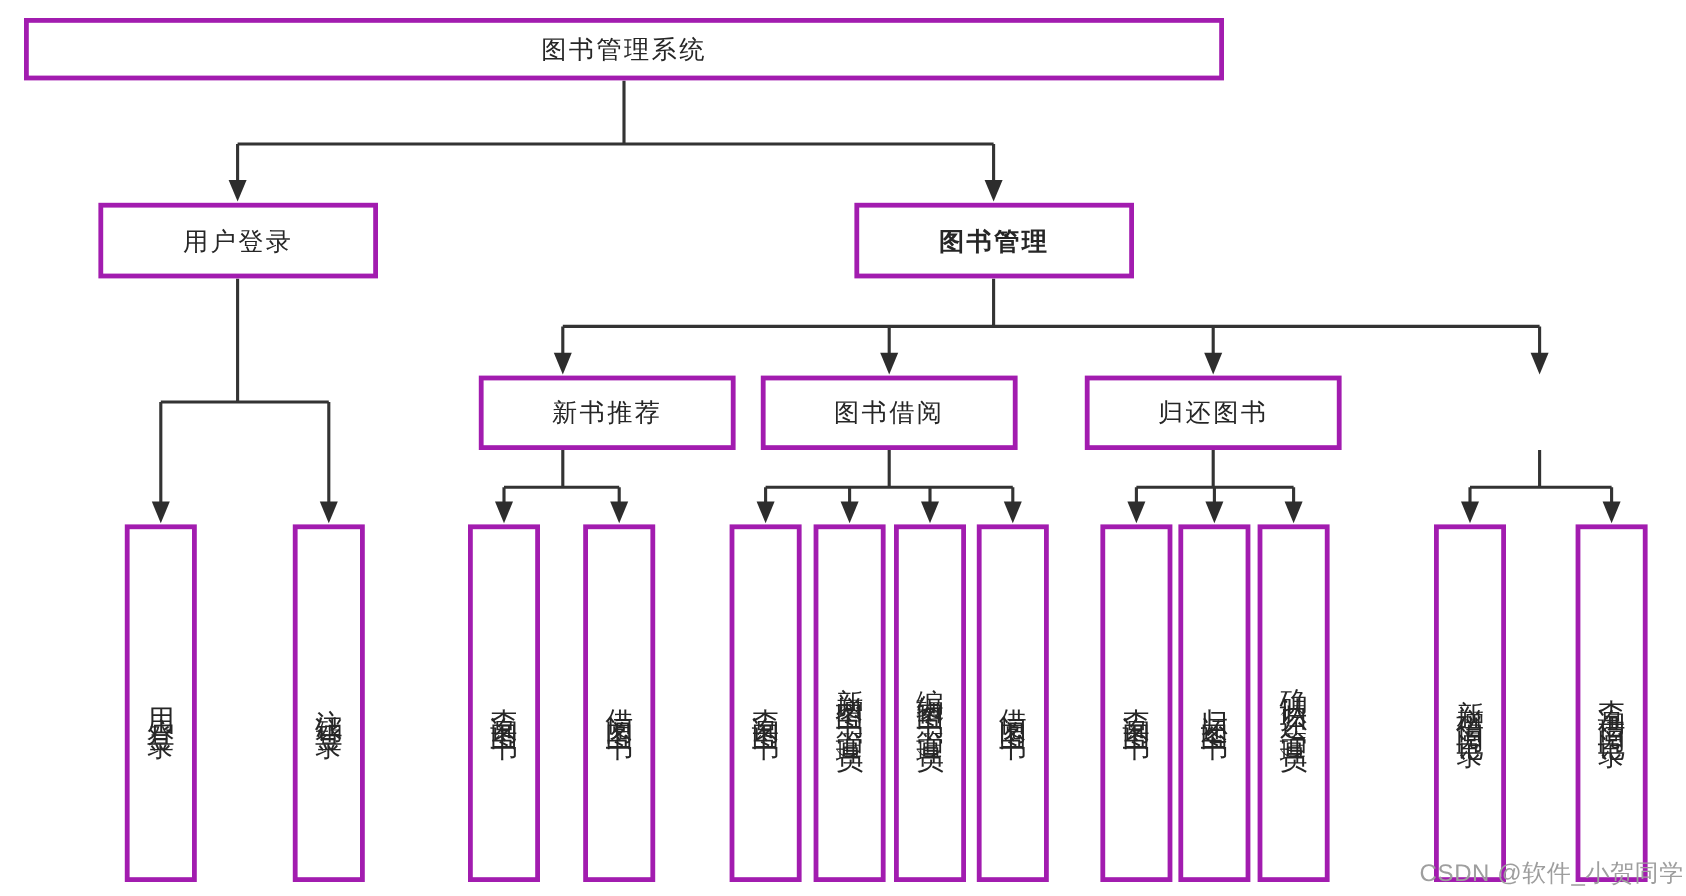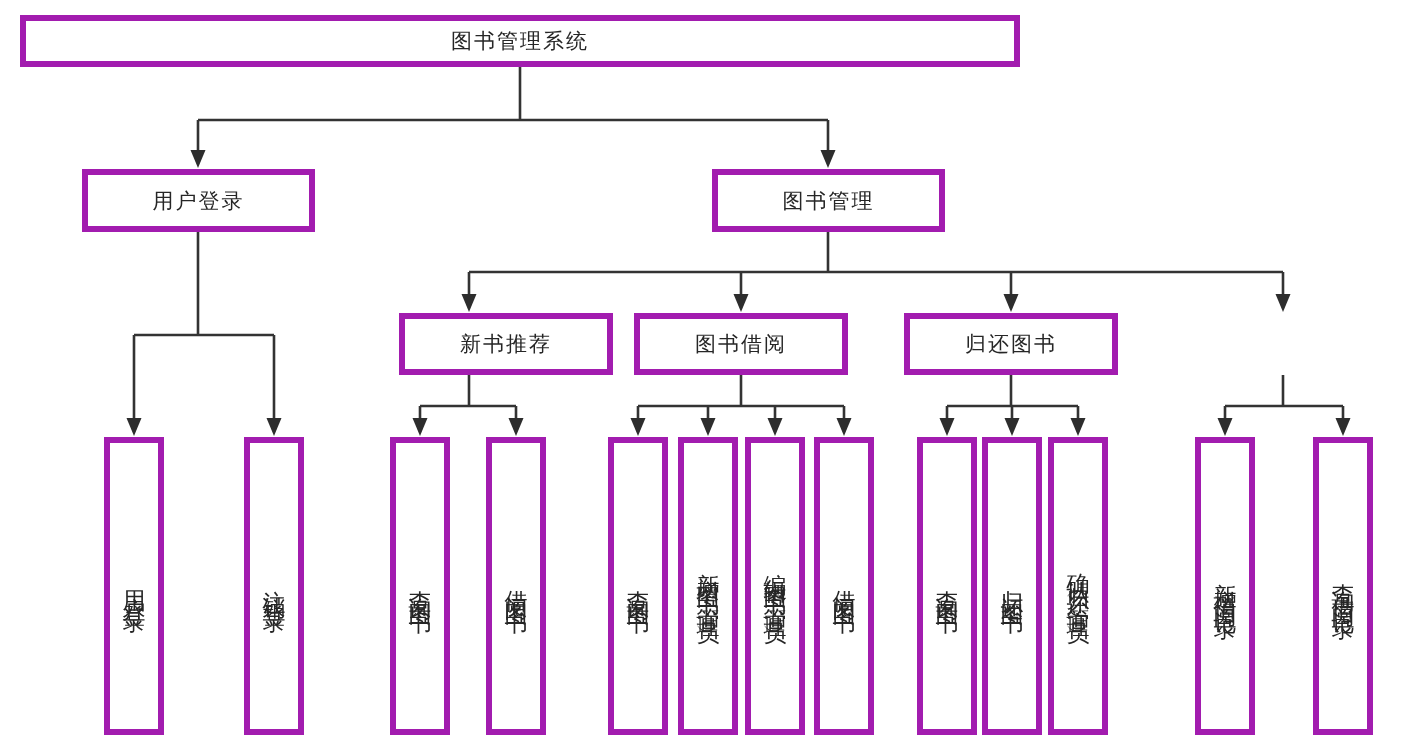"图书管理系统" .node { border: 6px solid #a21caf -> 4px solid #a21caf }
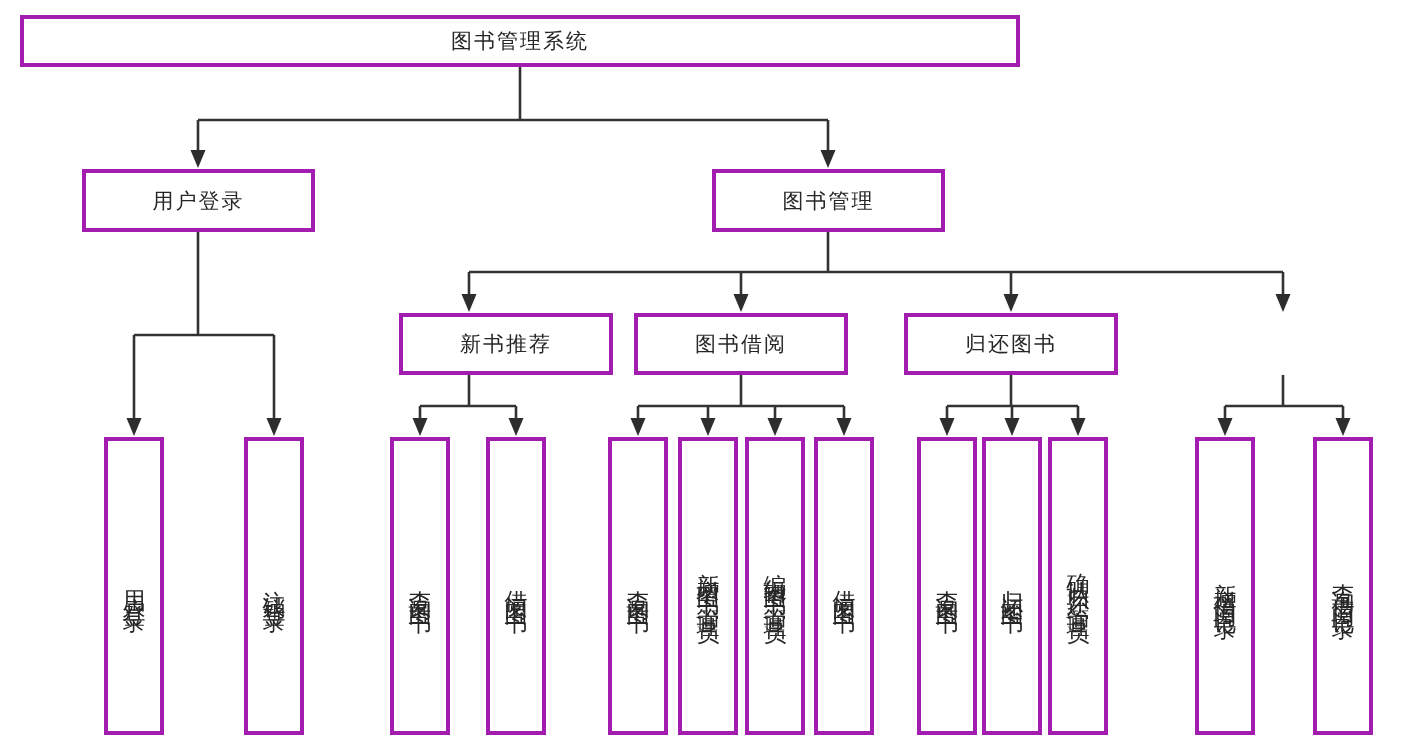"图书管理" div.node { font-weight: none -> bold }
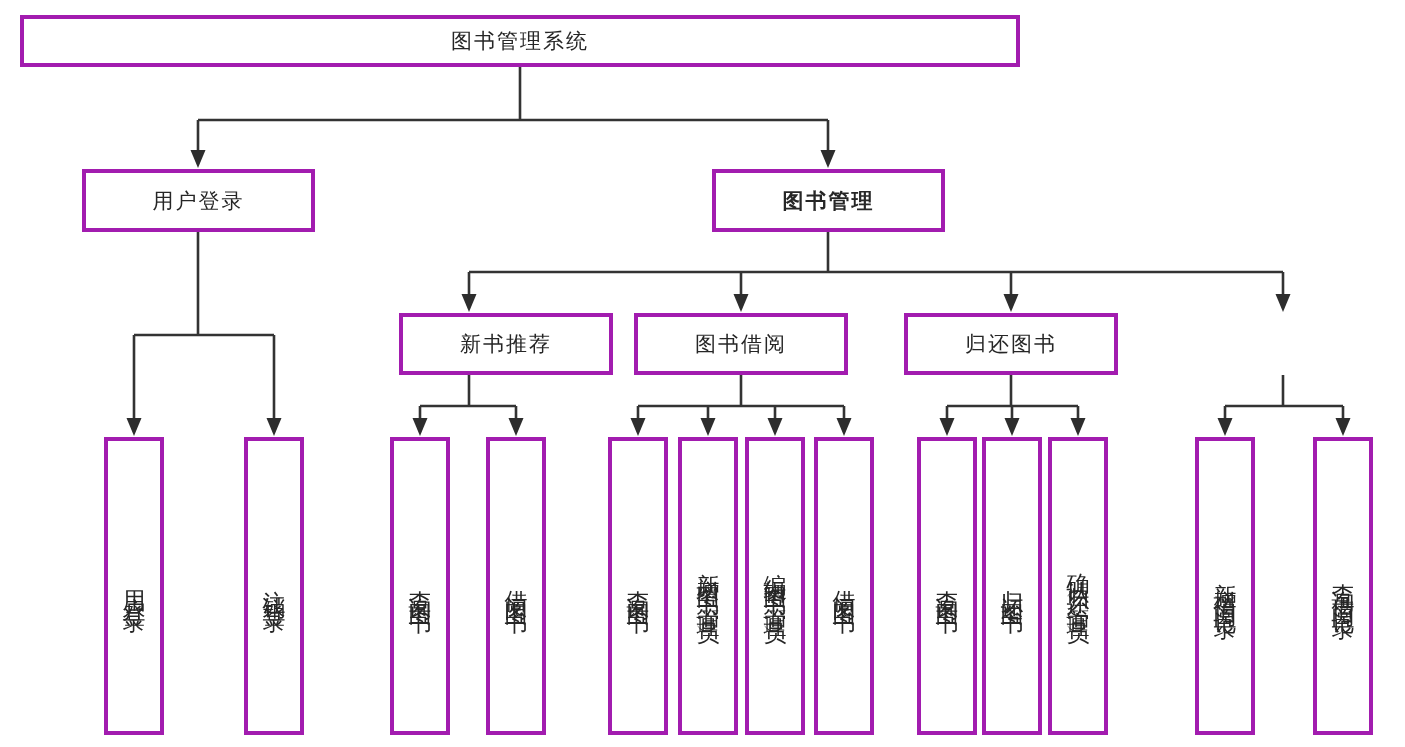"CSDN @软件_小贺同学" div.watermark { html: none -> <div>CSDN @软件_小贺同学</div> }
